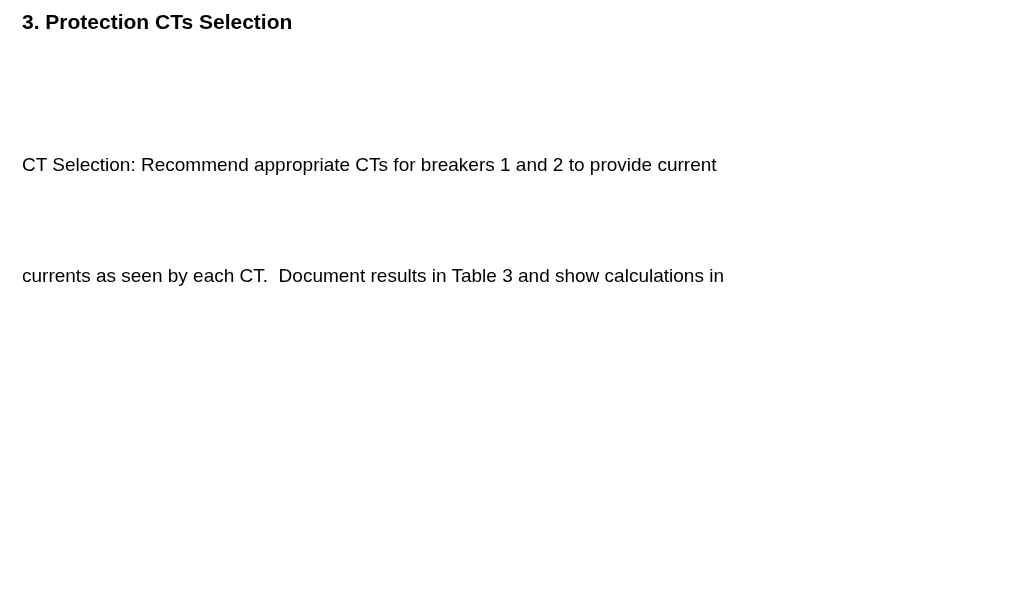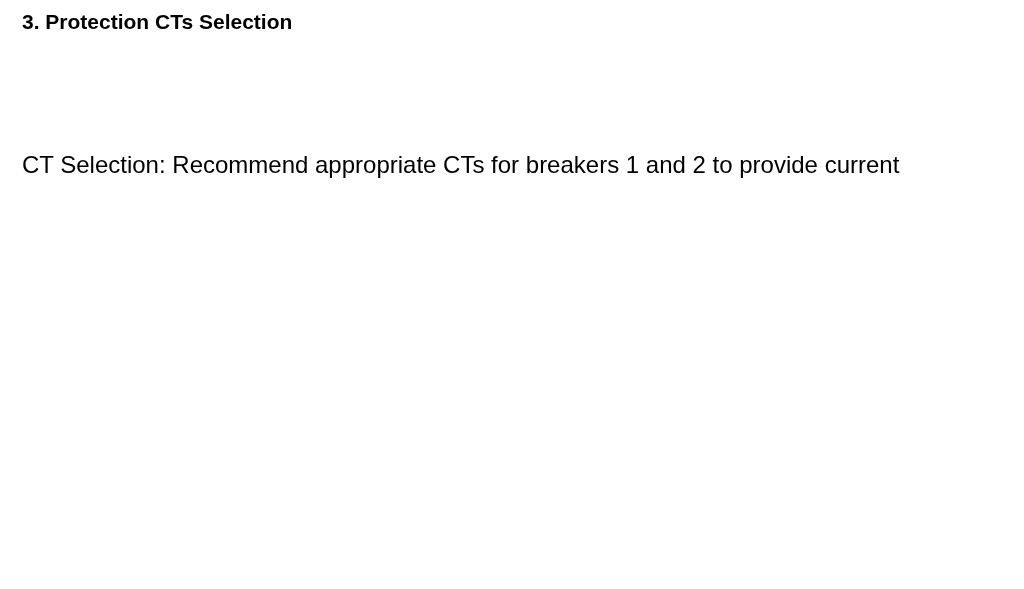"CT Selection: Recommend appropriate CTs" .para { font-size: 24px -> 19px }
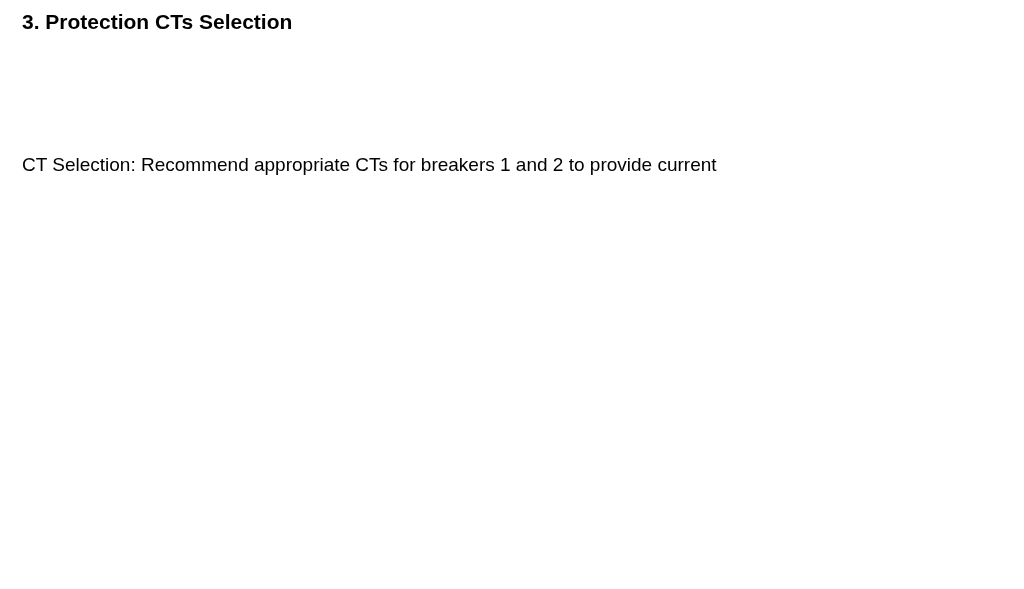"currents as seen by each" div.line { html: none -> <div><span>currents as seen by each CT. Document results in Table 3 and show calculations in</span></div> }
